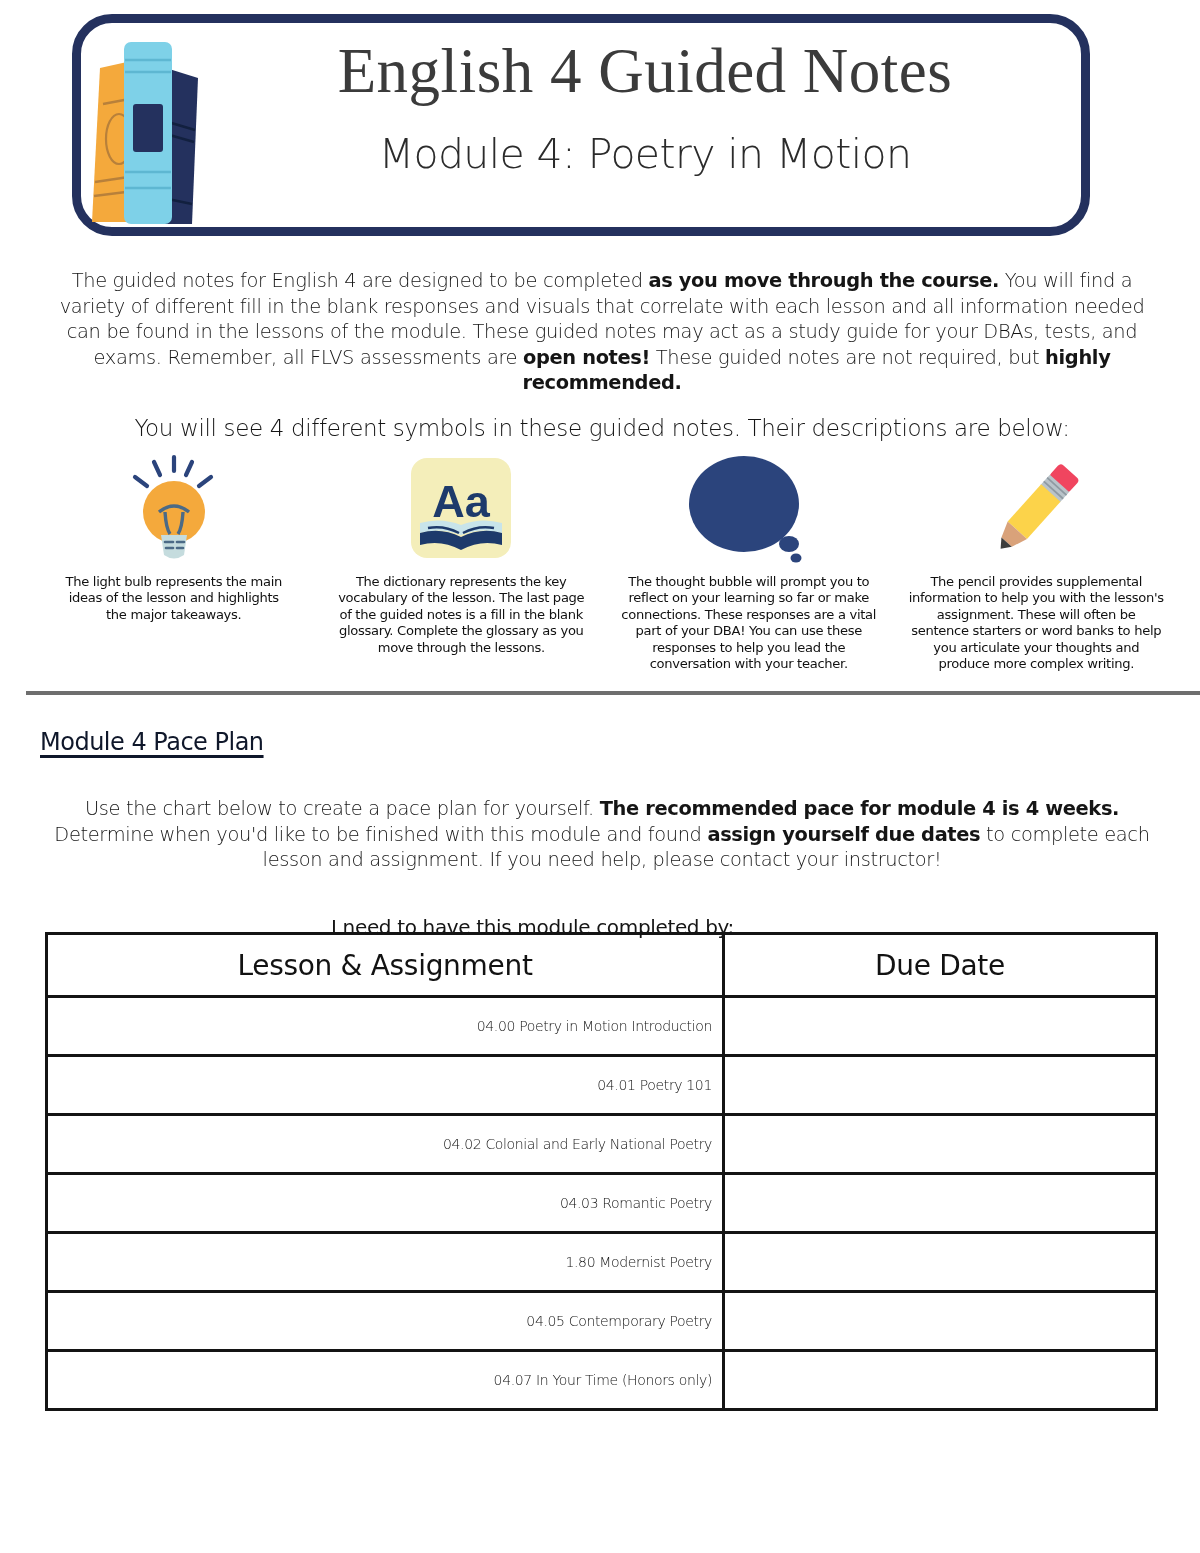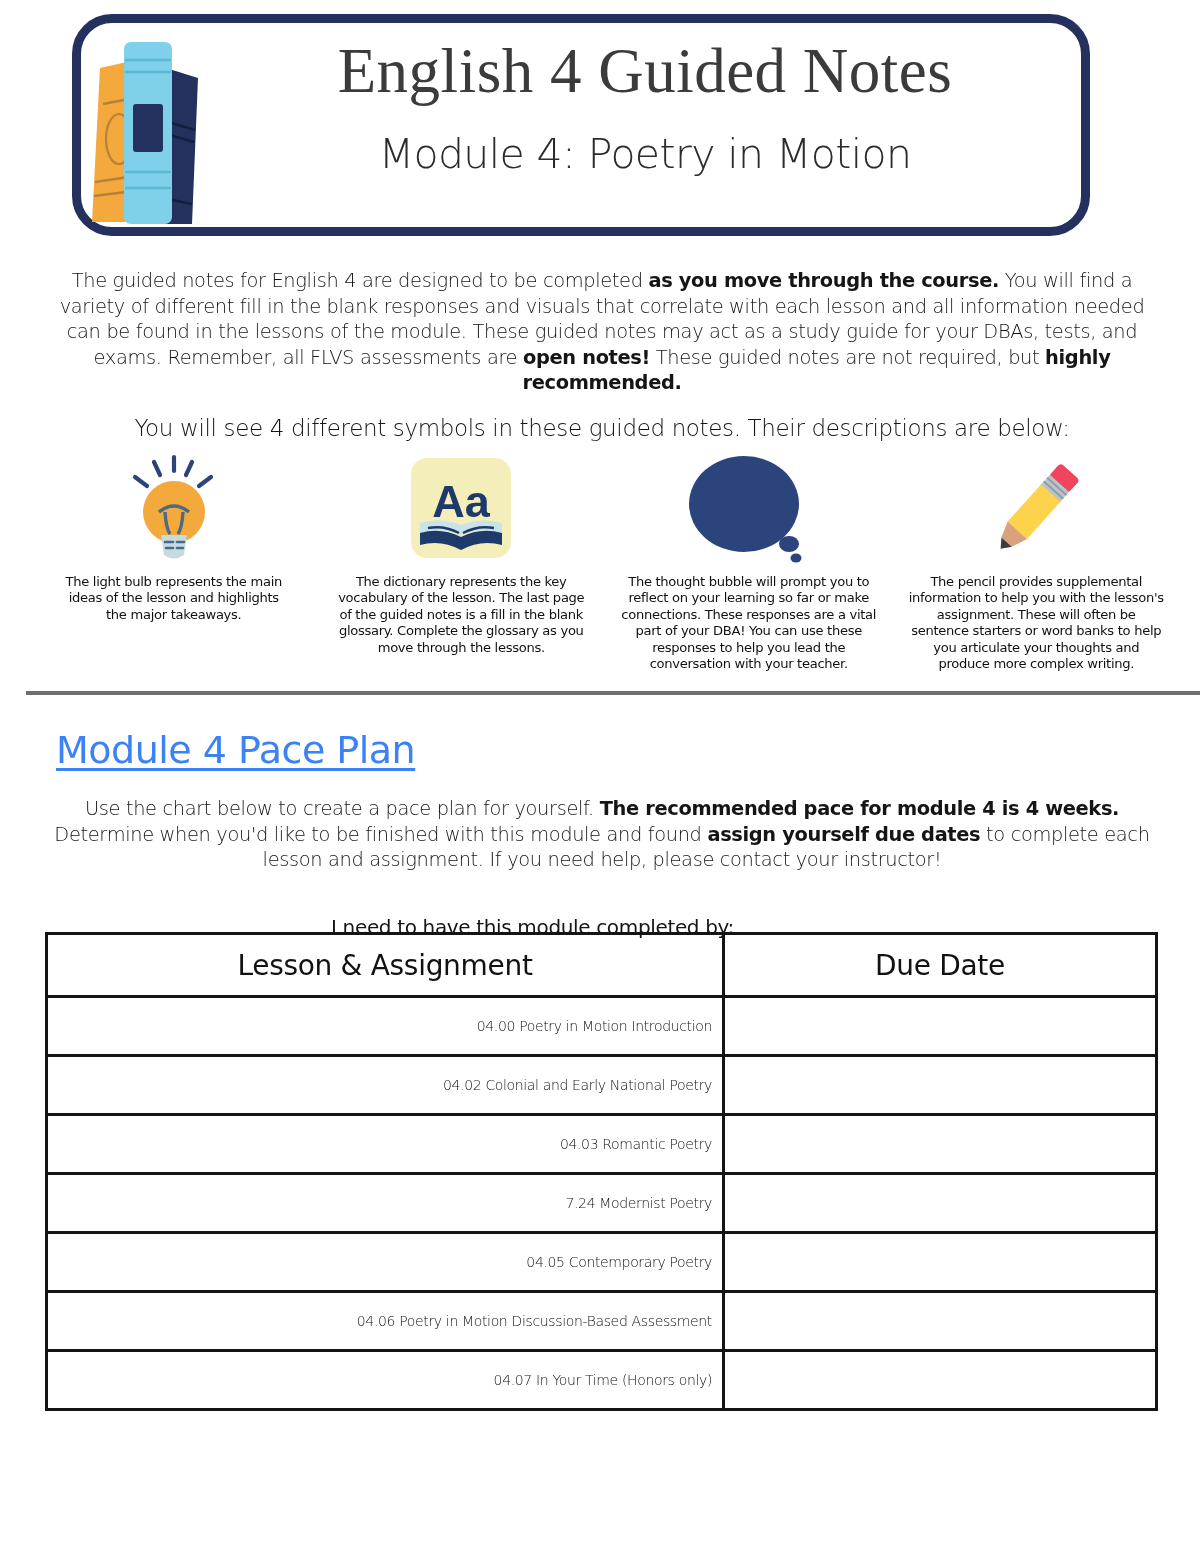"Module 4 Pace Plan" .pace-heading { color: #3b82f6 -> #0f172a; font-size: 38px -> 24px; left: 56px -> 40px }
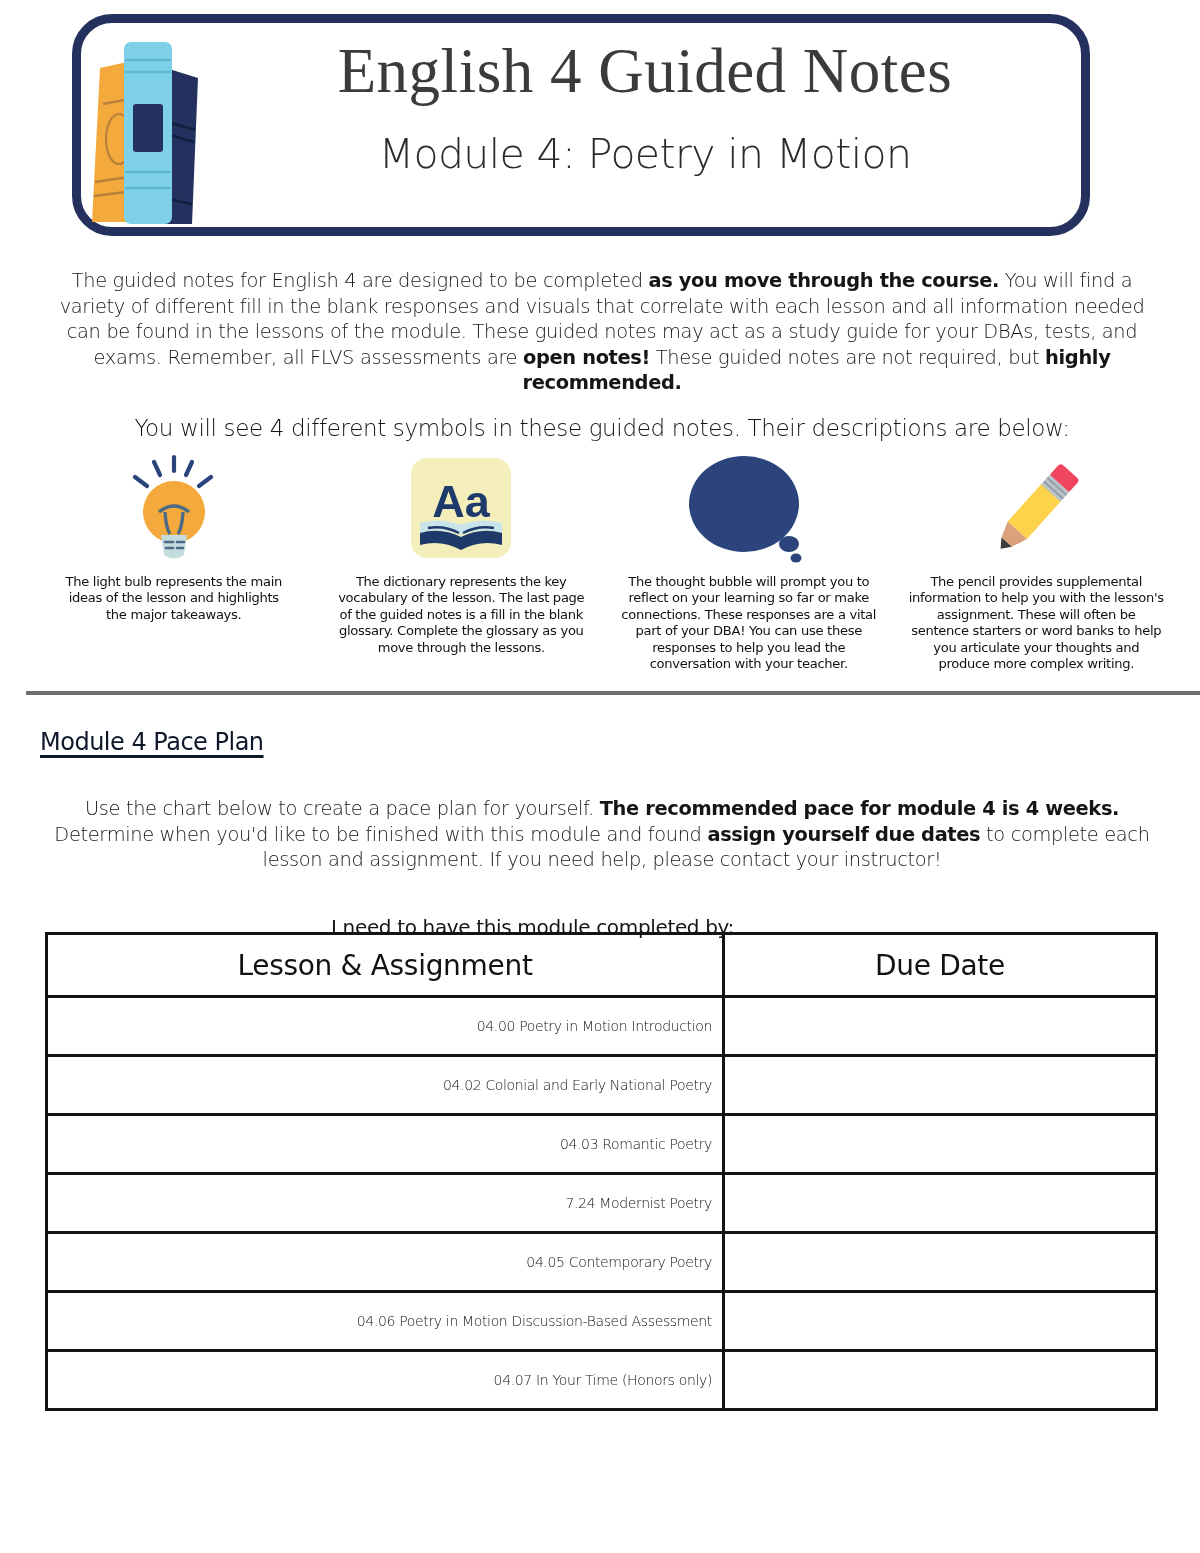"04.01 Poetry 101" tr { html: none -> <tr> <td>04.01 Poetry 101</td> <td></td> </tr> }
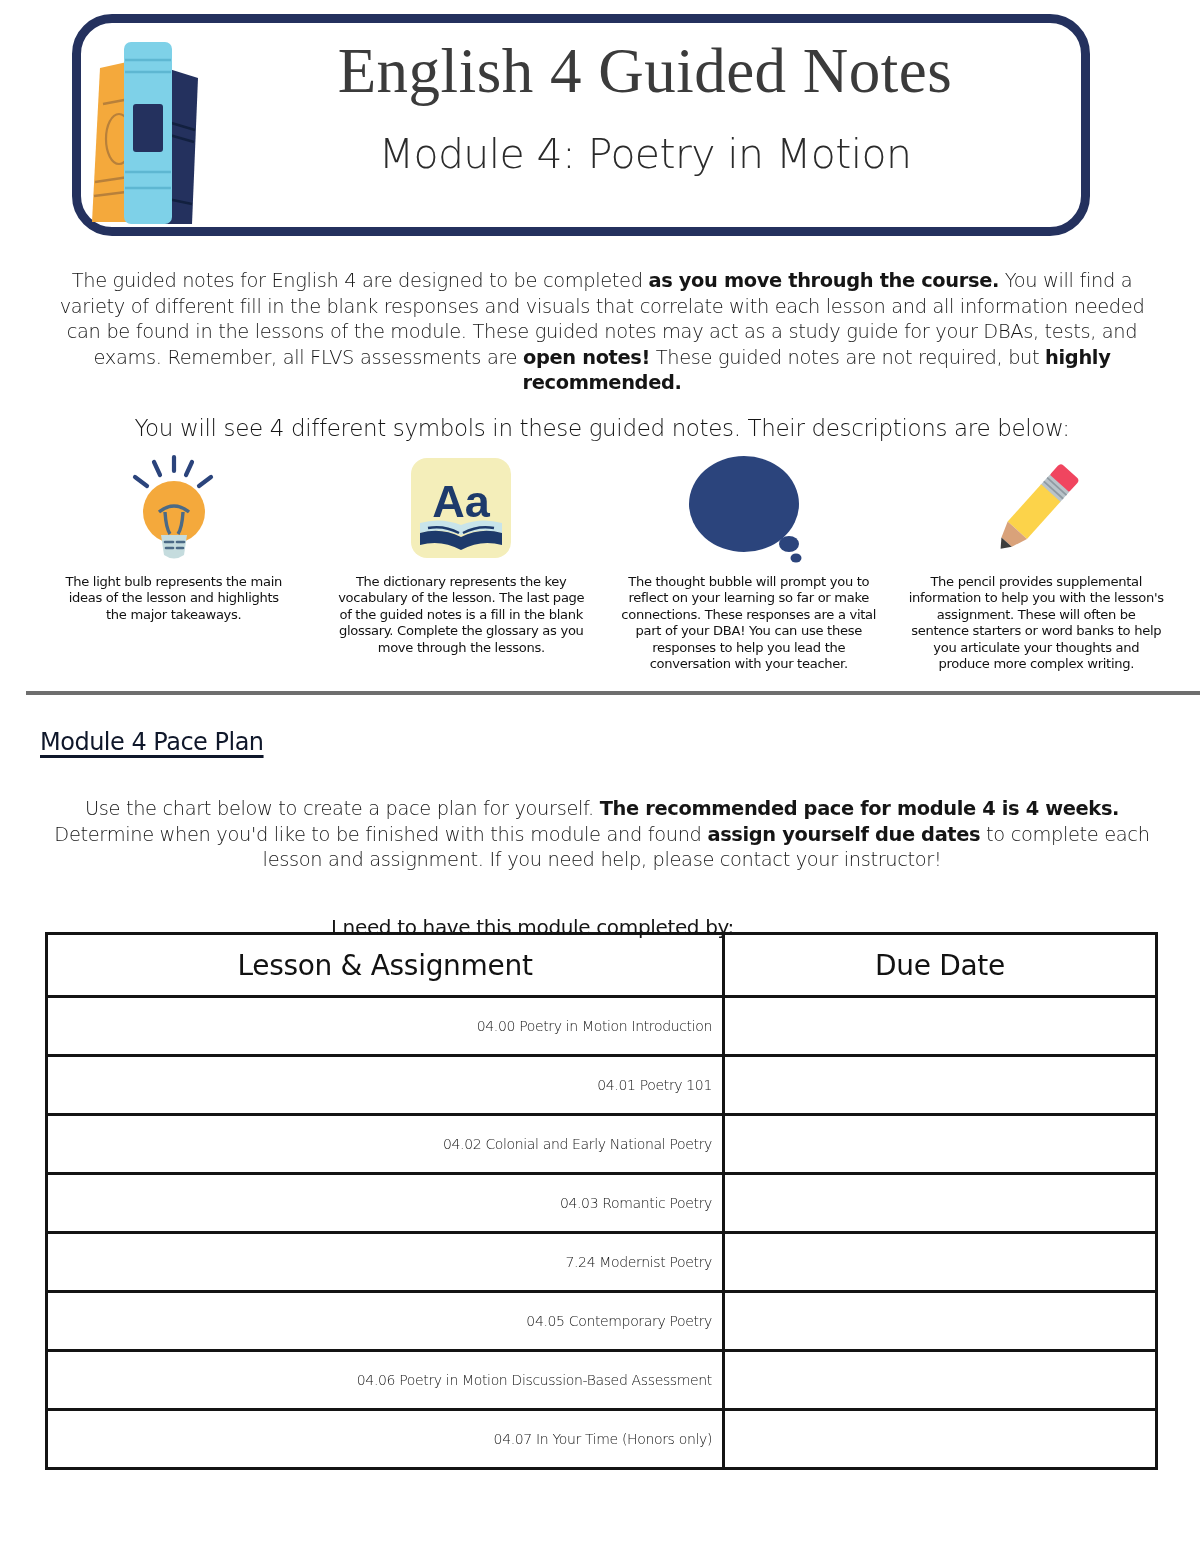"7.24 Modernist Poetry" td { text: 7.24 -> 1.80 }
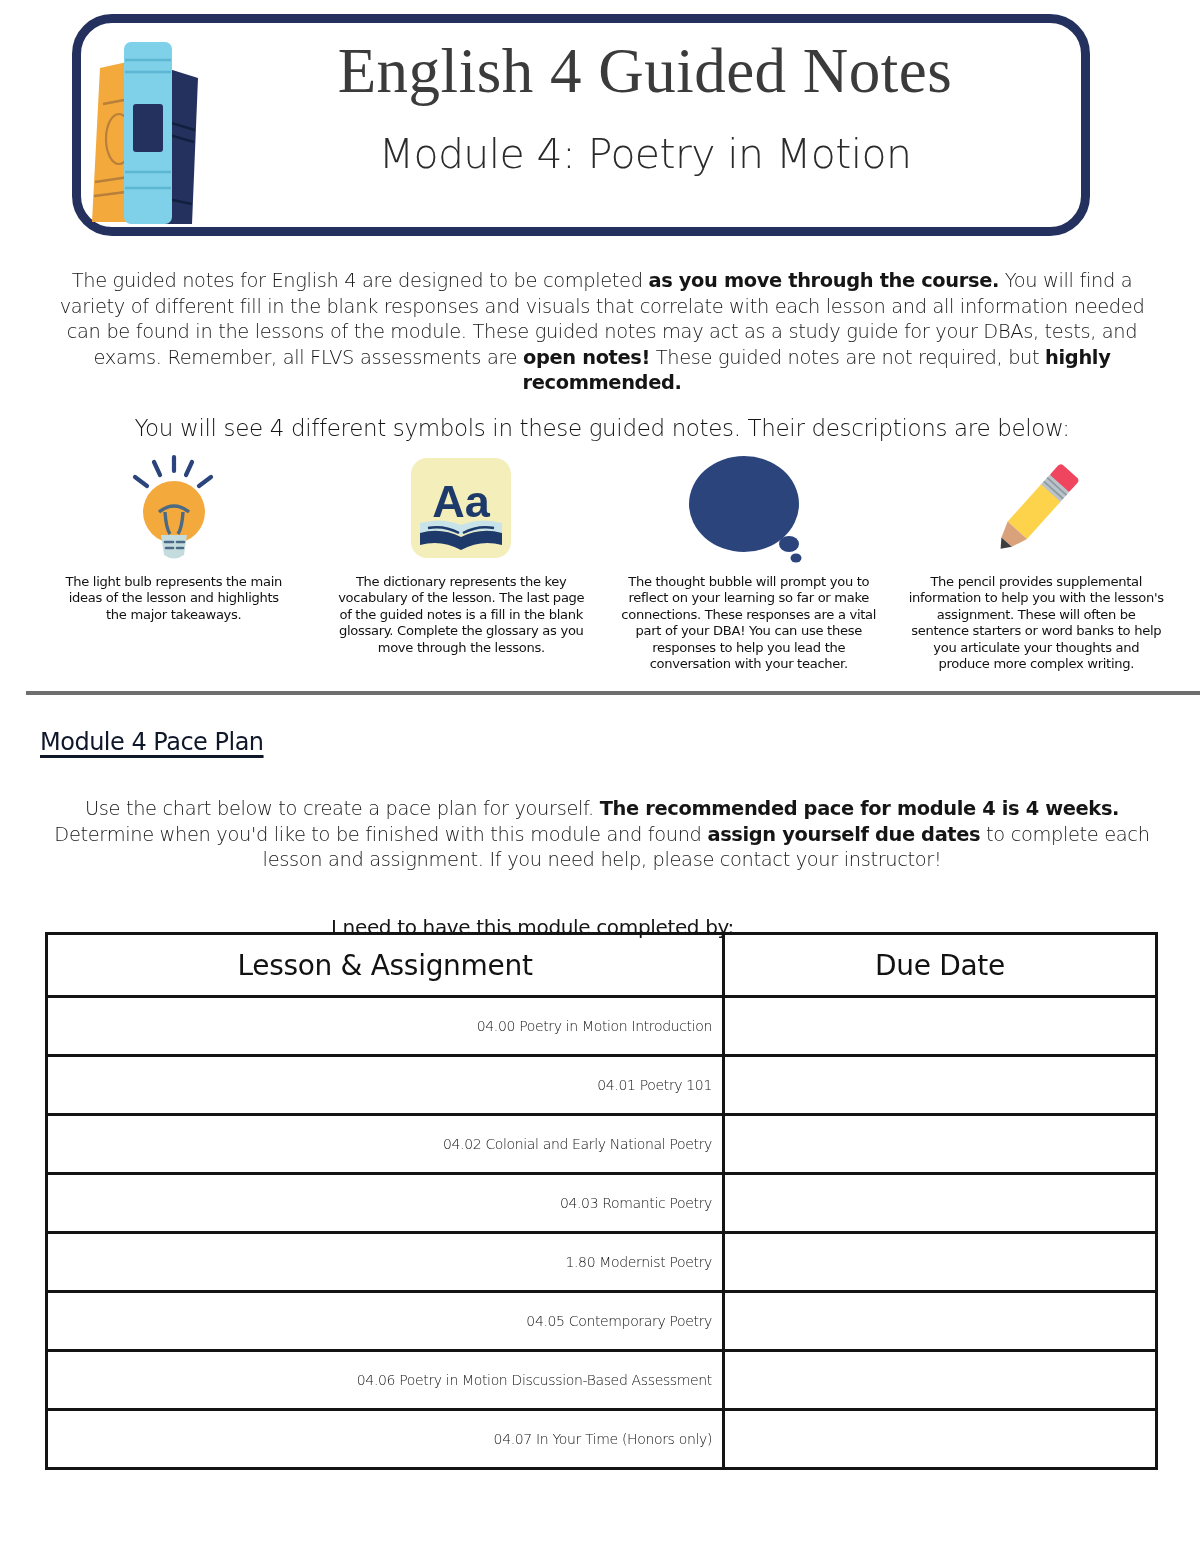"04.06 Poetry in Motion Discussion-Based" tr { html: <tr> <td>04.06 Poetry in Motion Discussion-Based Assessment</td> <td></td> </tr> -> none }
